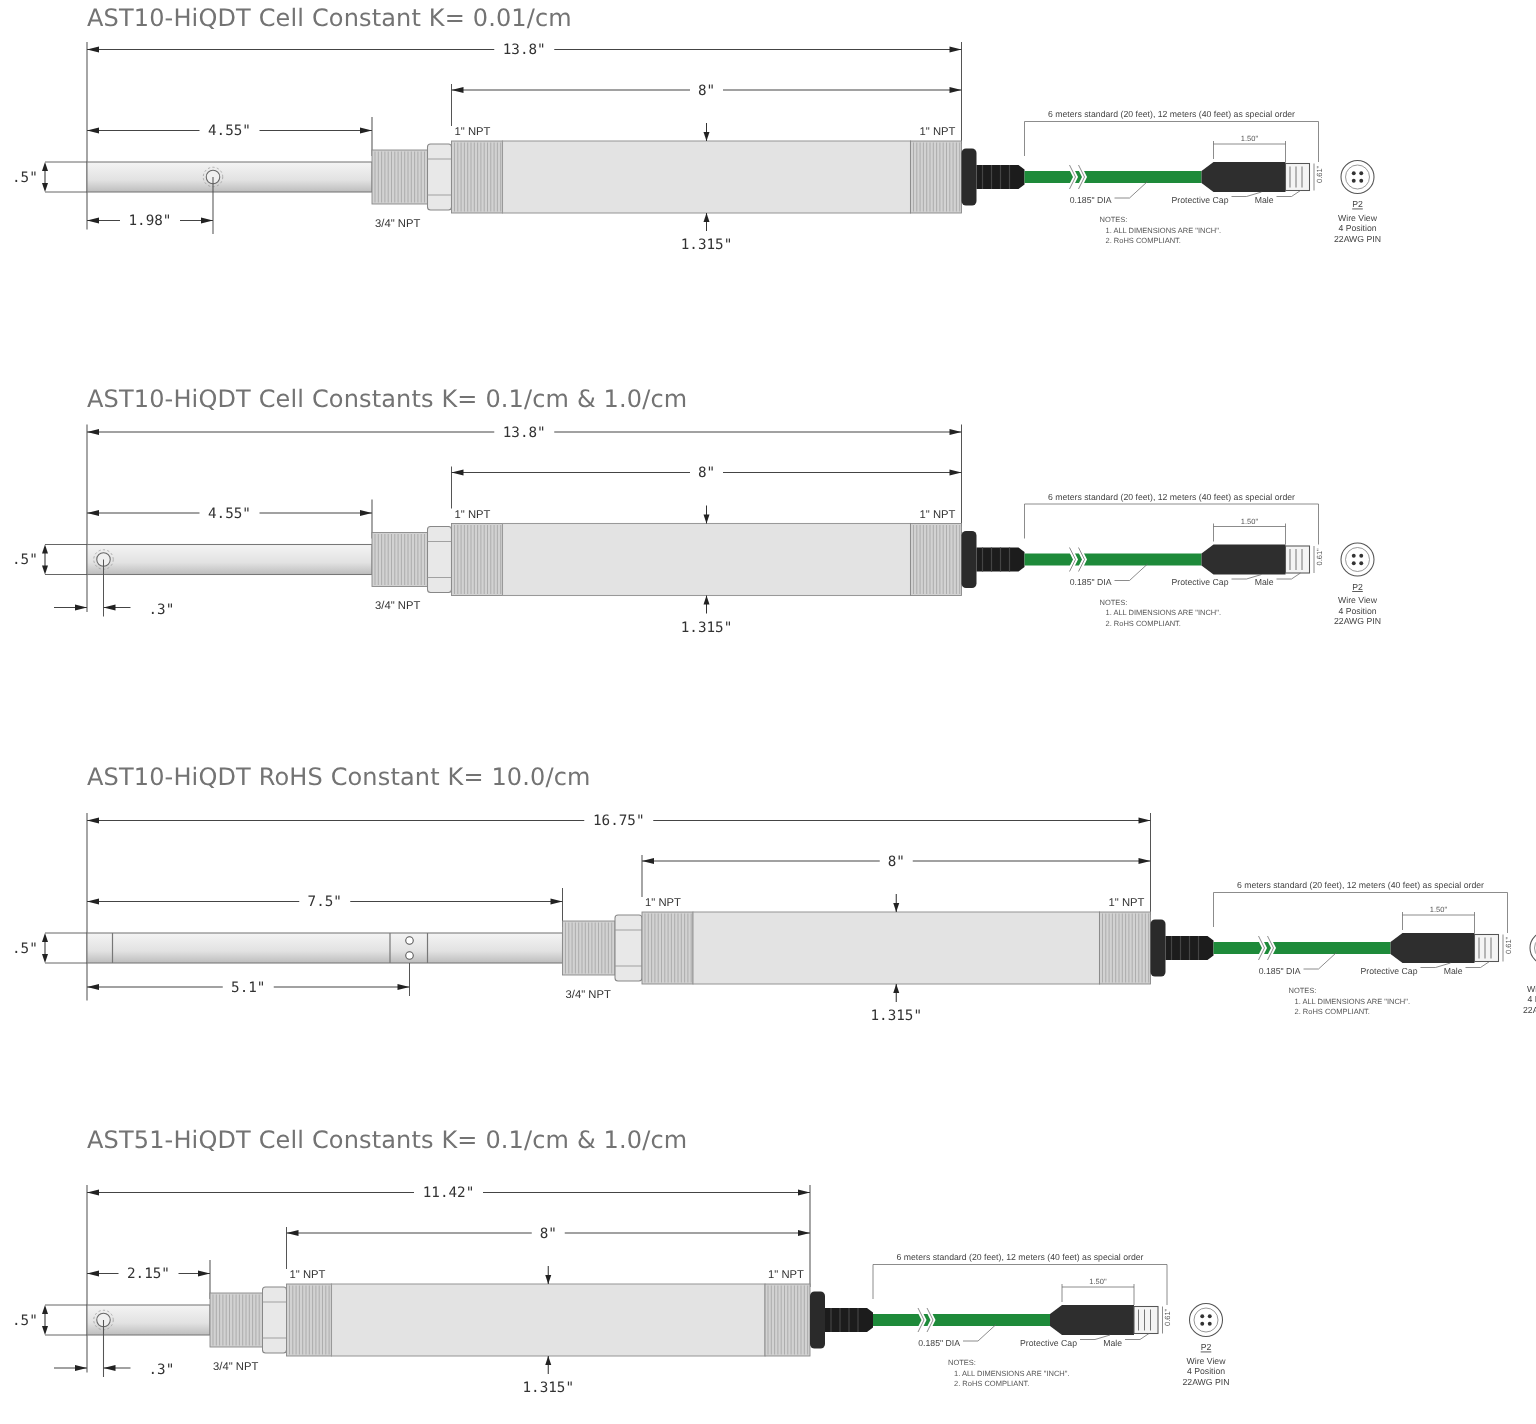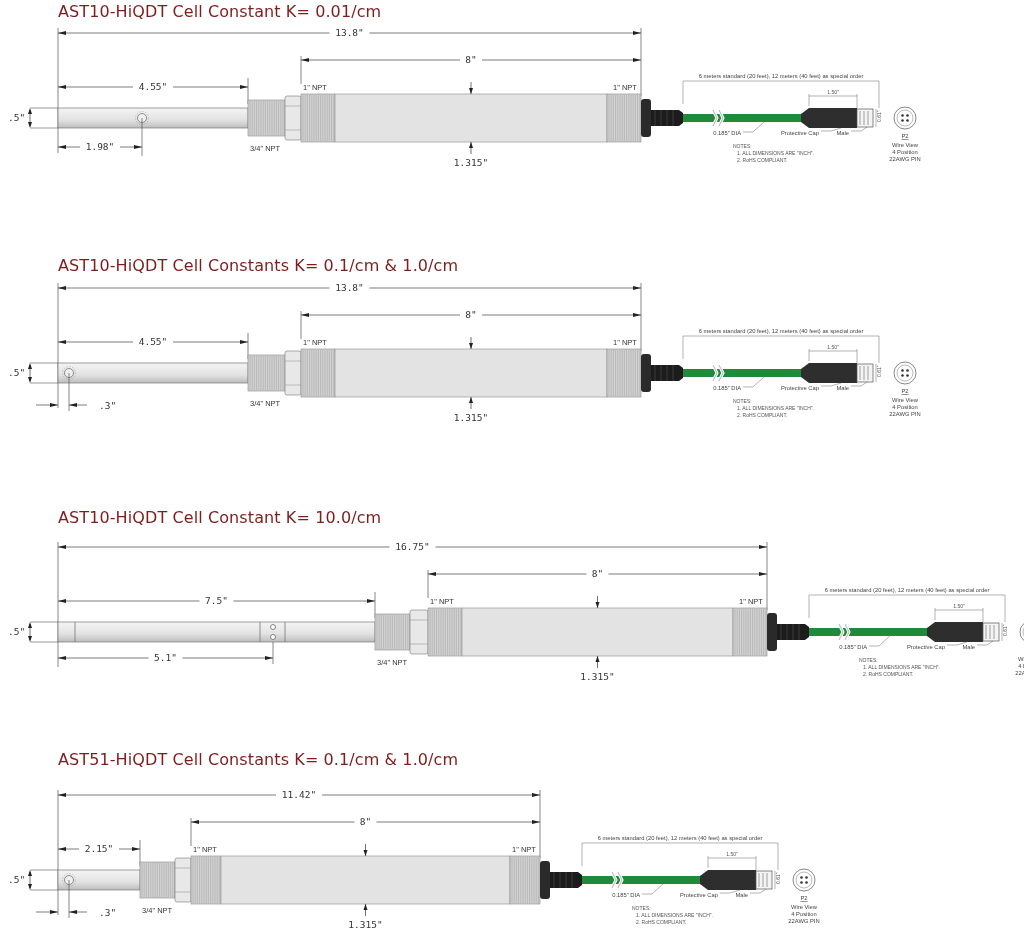"AST10-HiQDT Cell Constant K= 0.01/cm" .title { color: #7f1d1d -> #737373 }
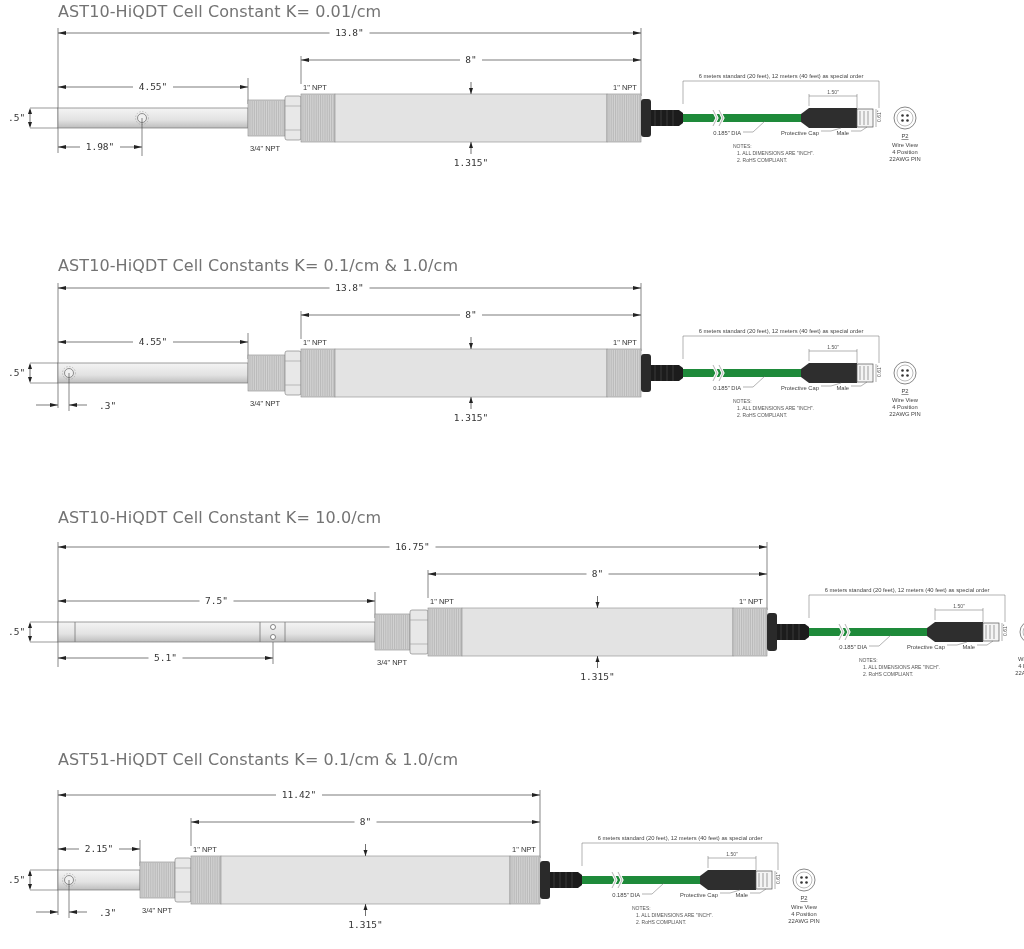"AST10-HiQDT Cell Constant K= 10.0/cm" div.title { text: Cell -> RoHS }
